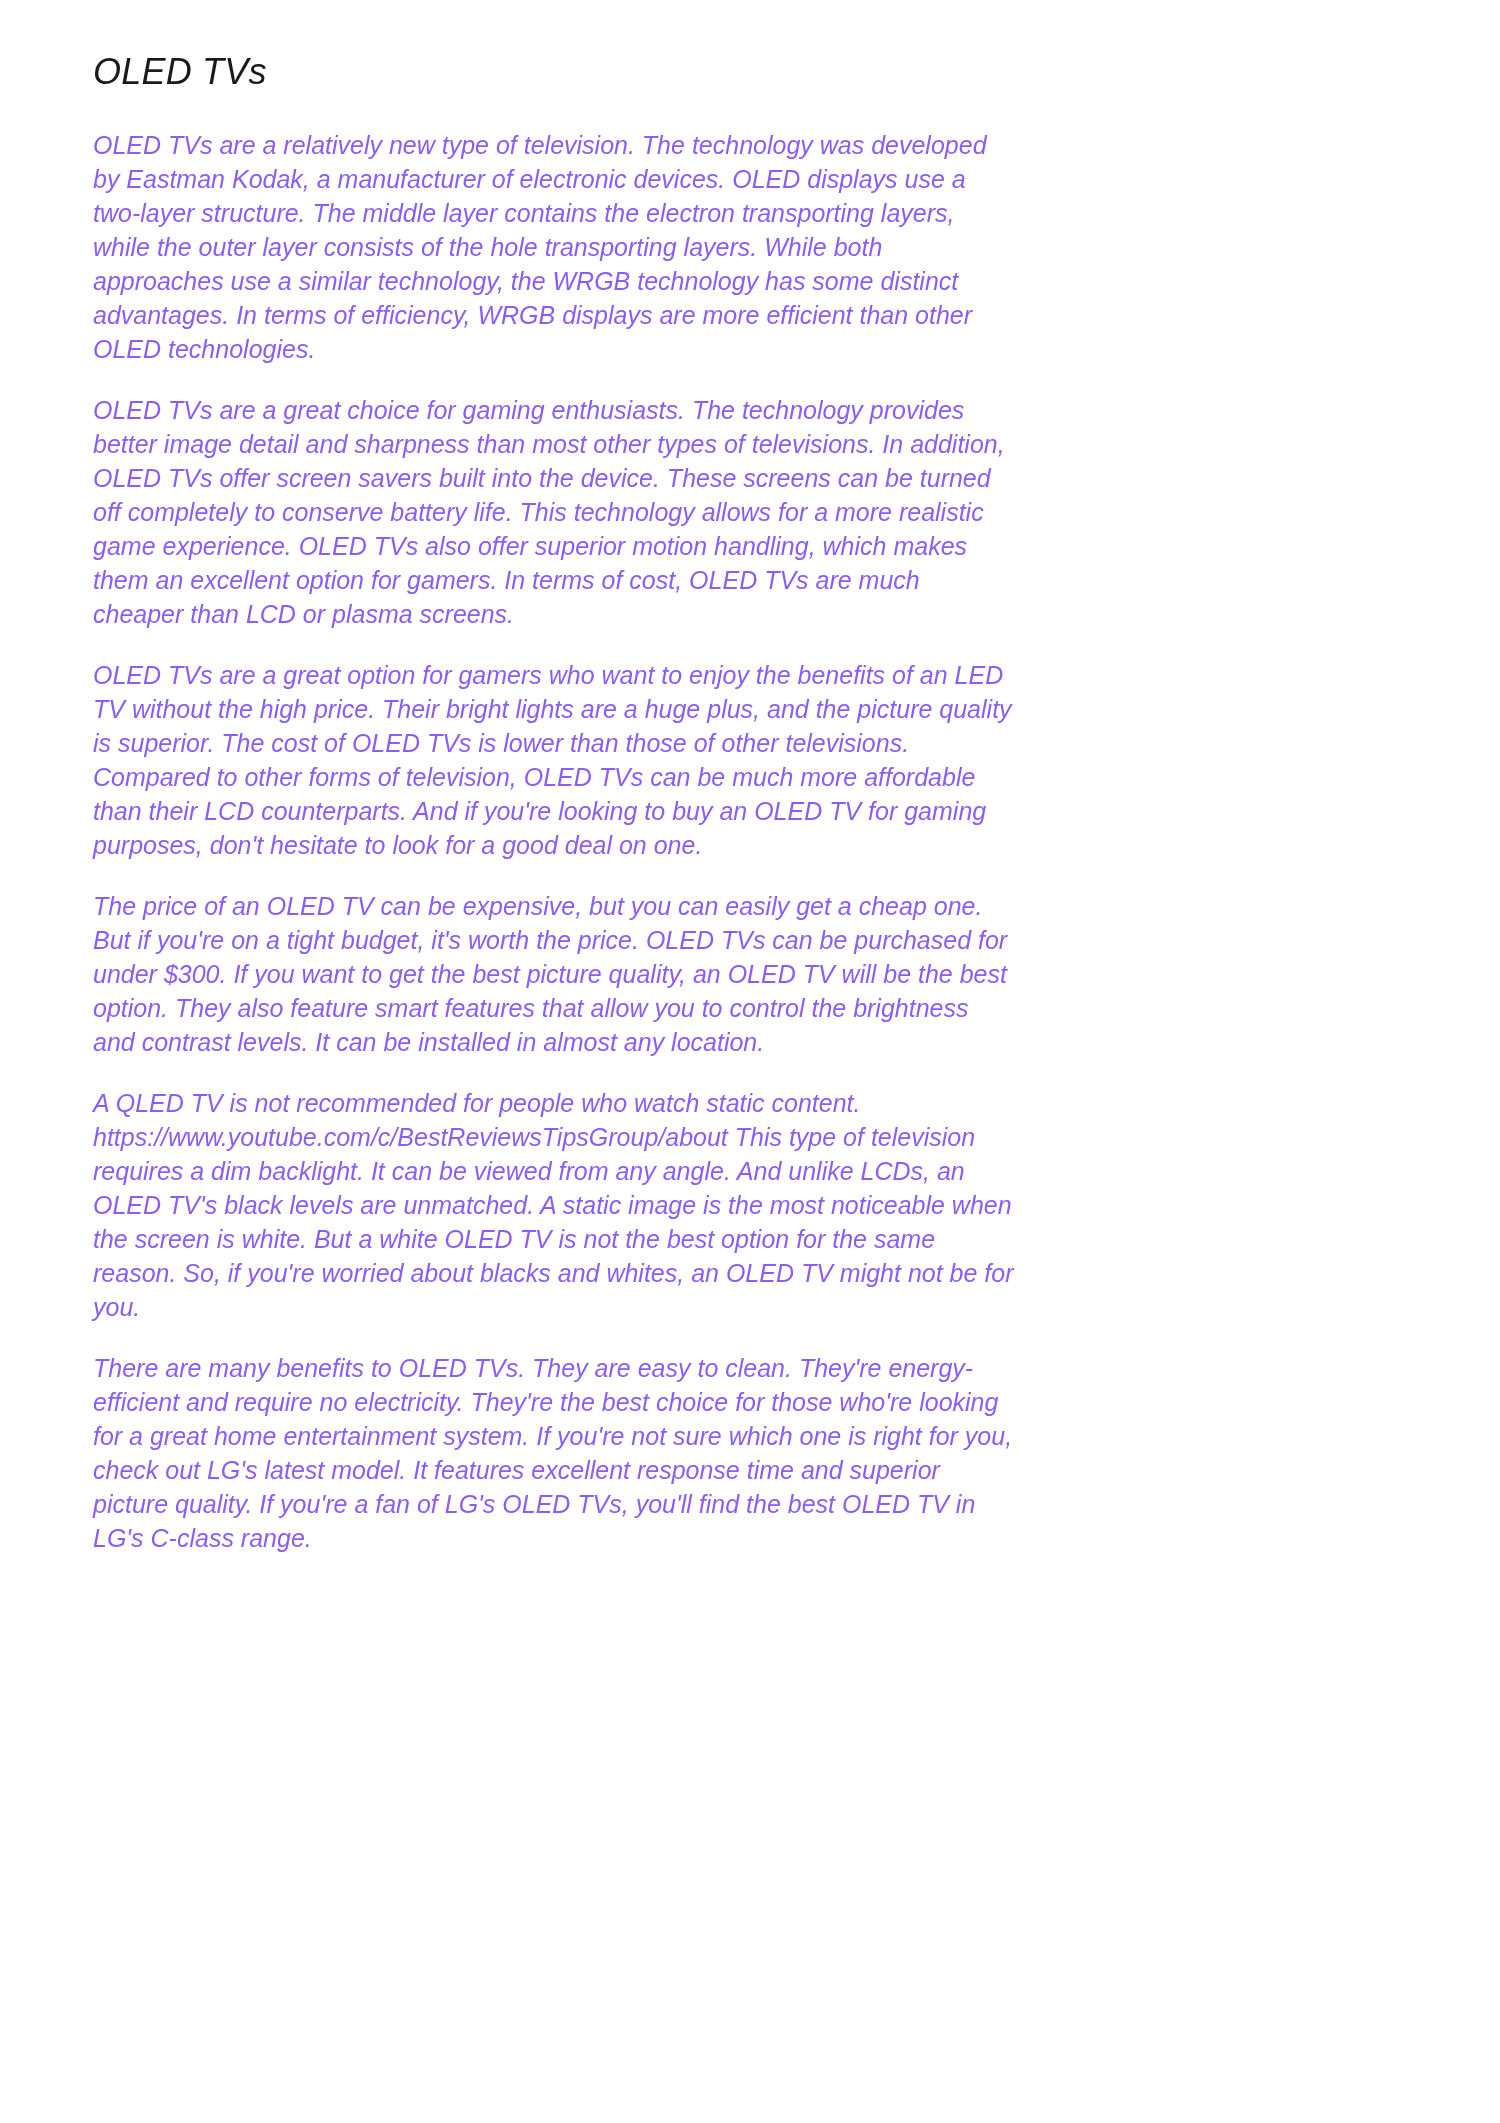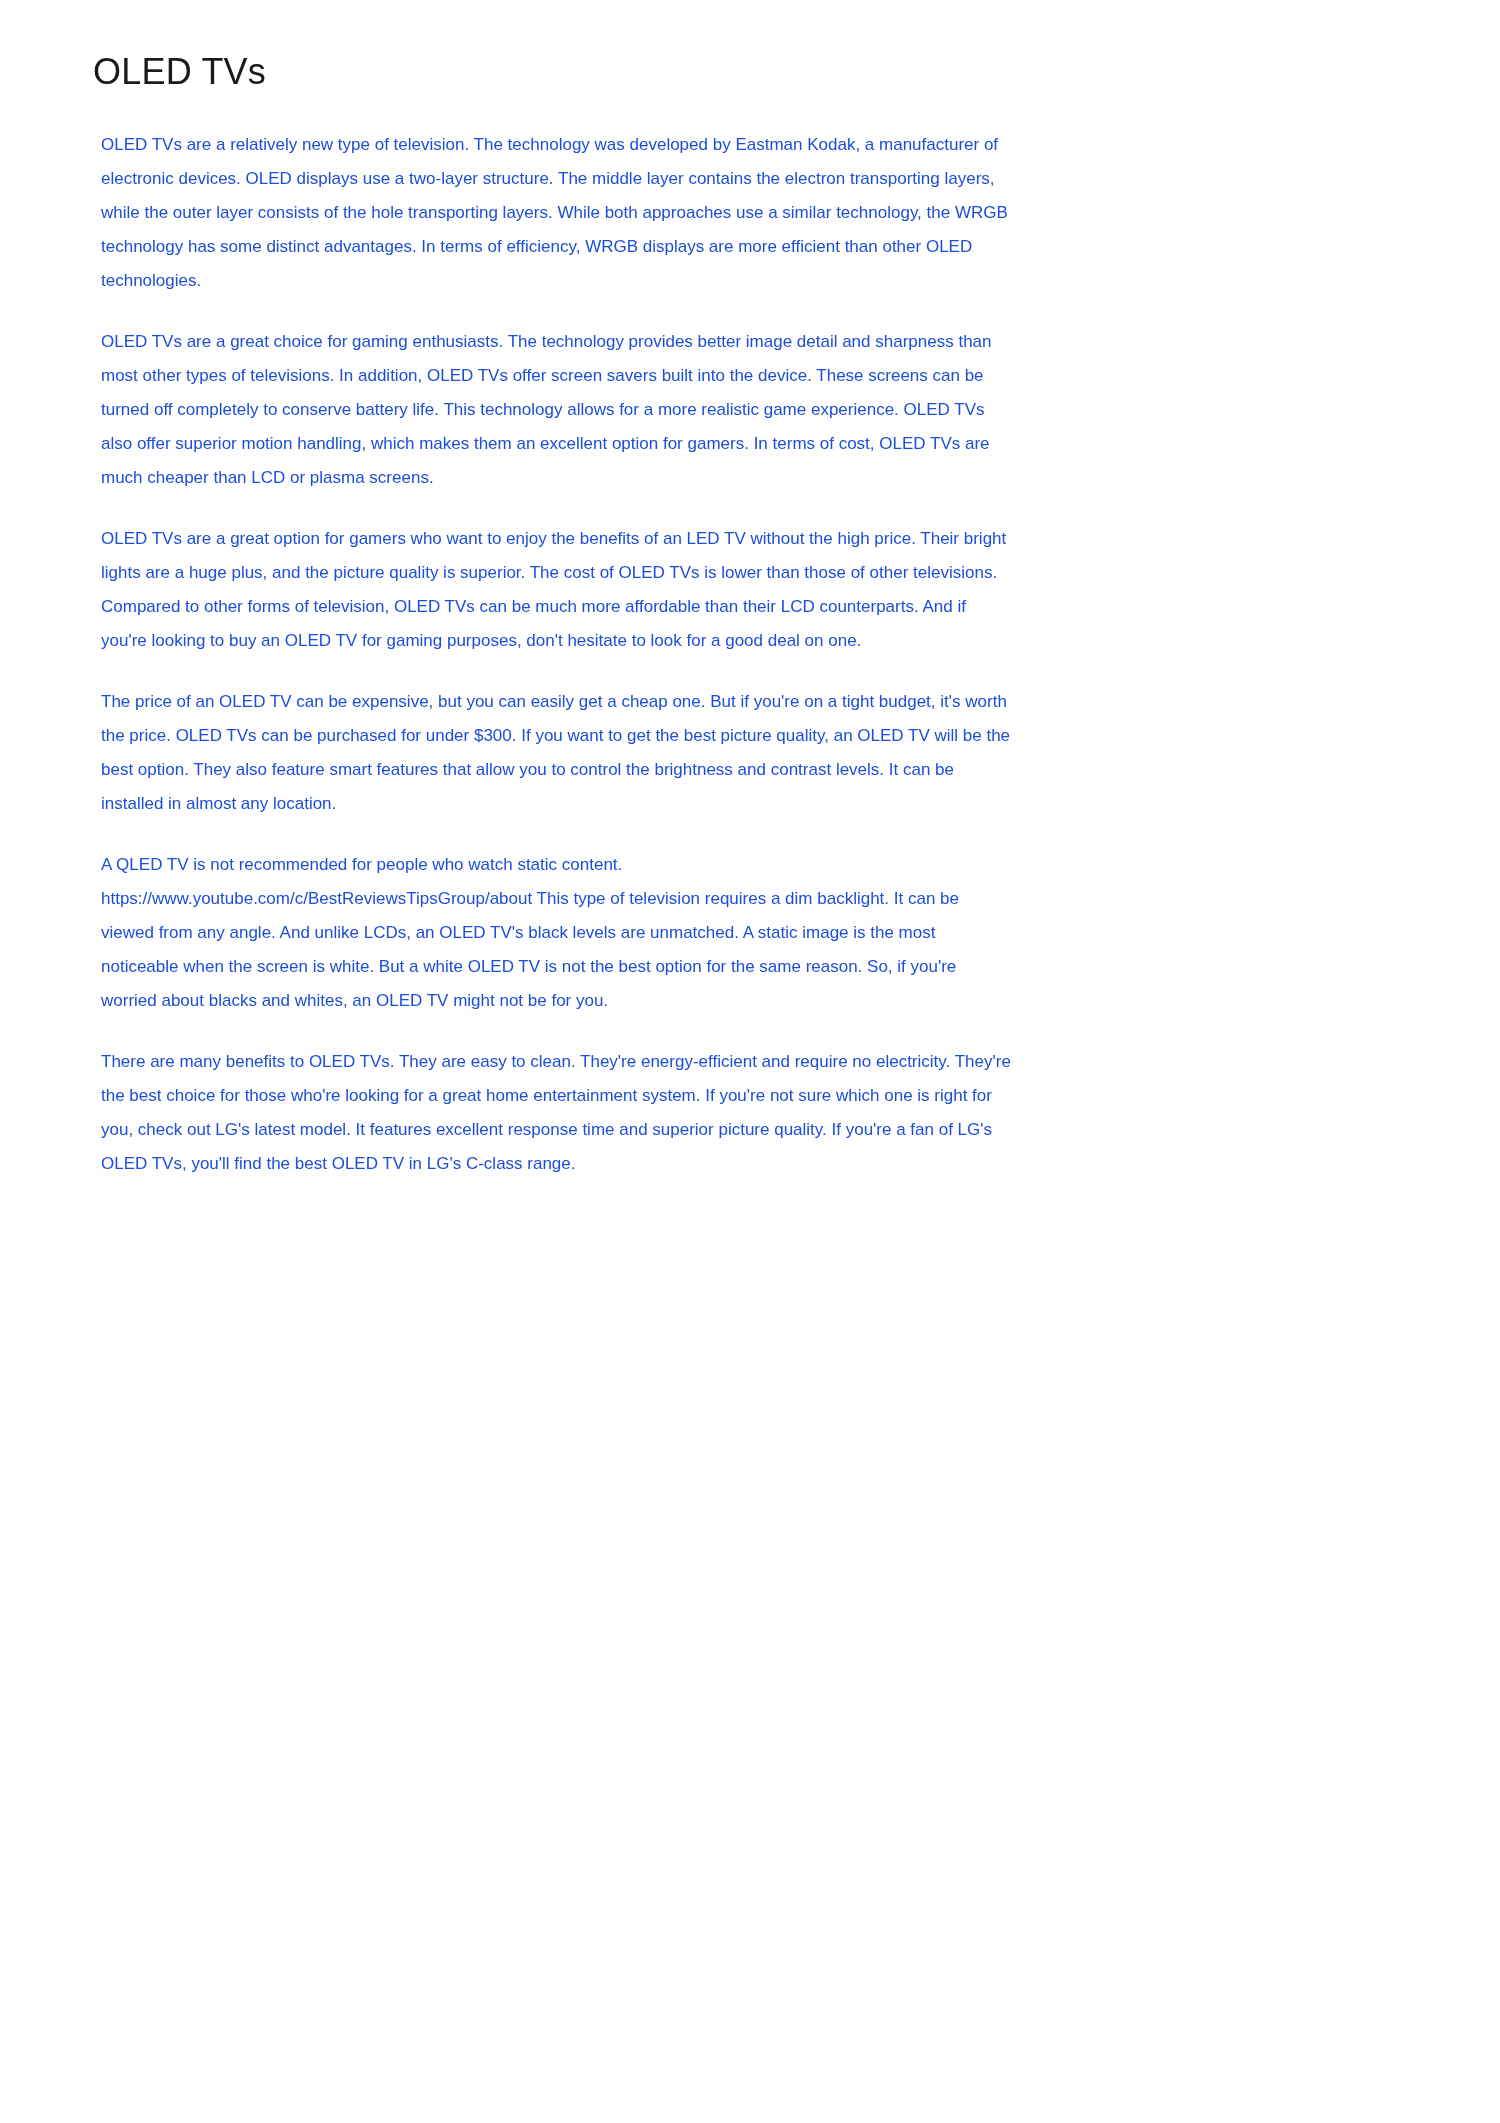"OLED TVs" .doc-page { font-style: none -> italic }
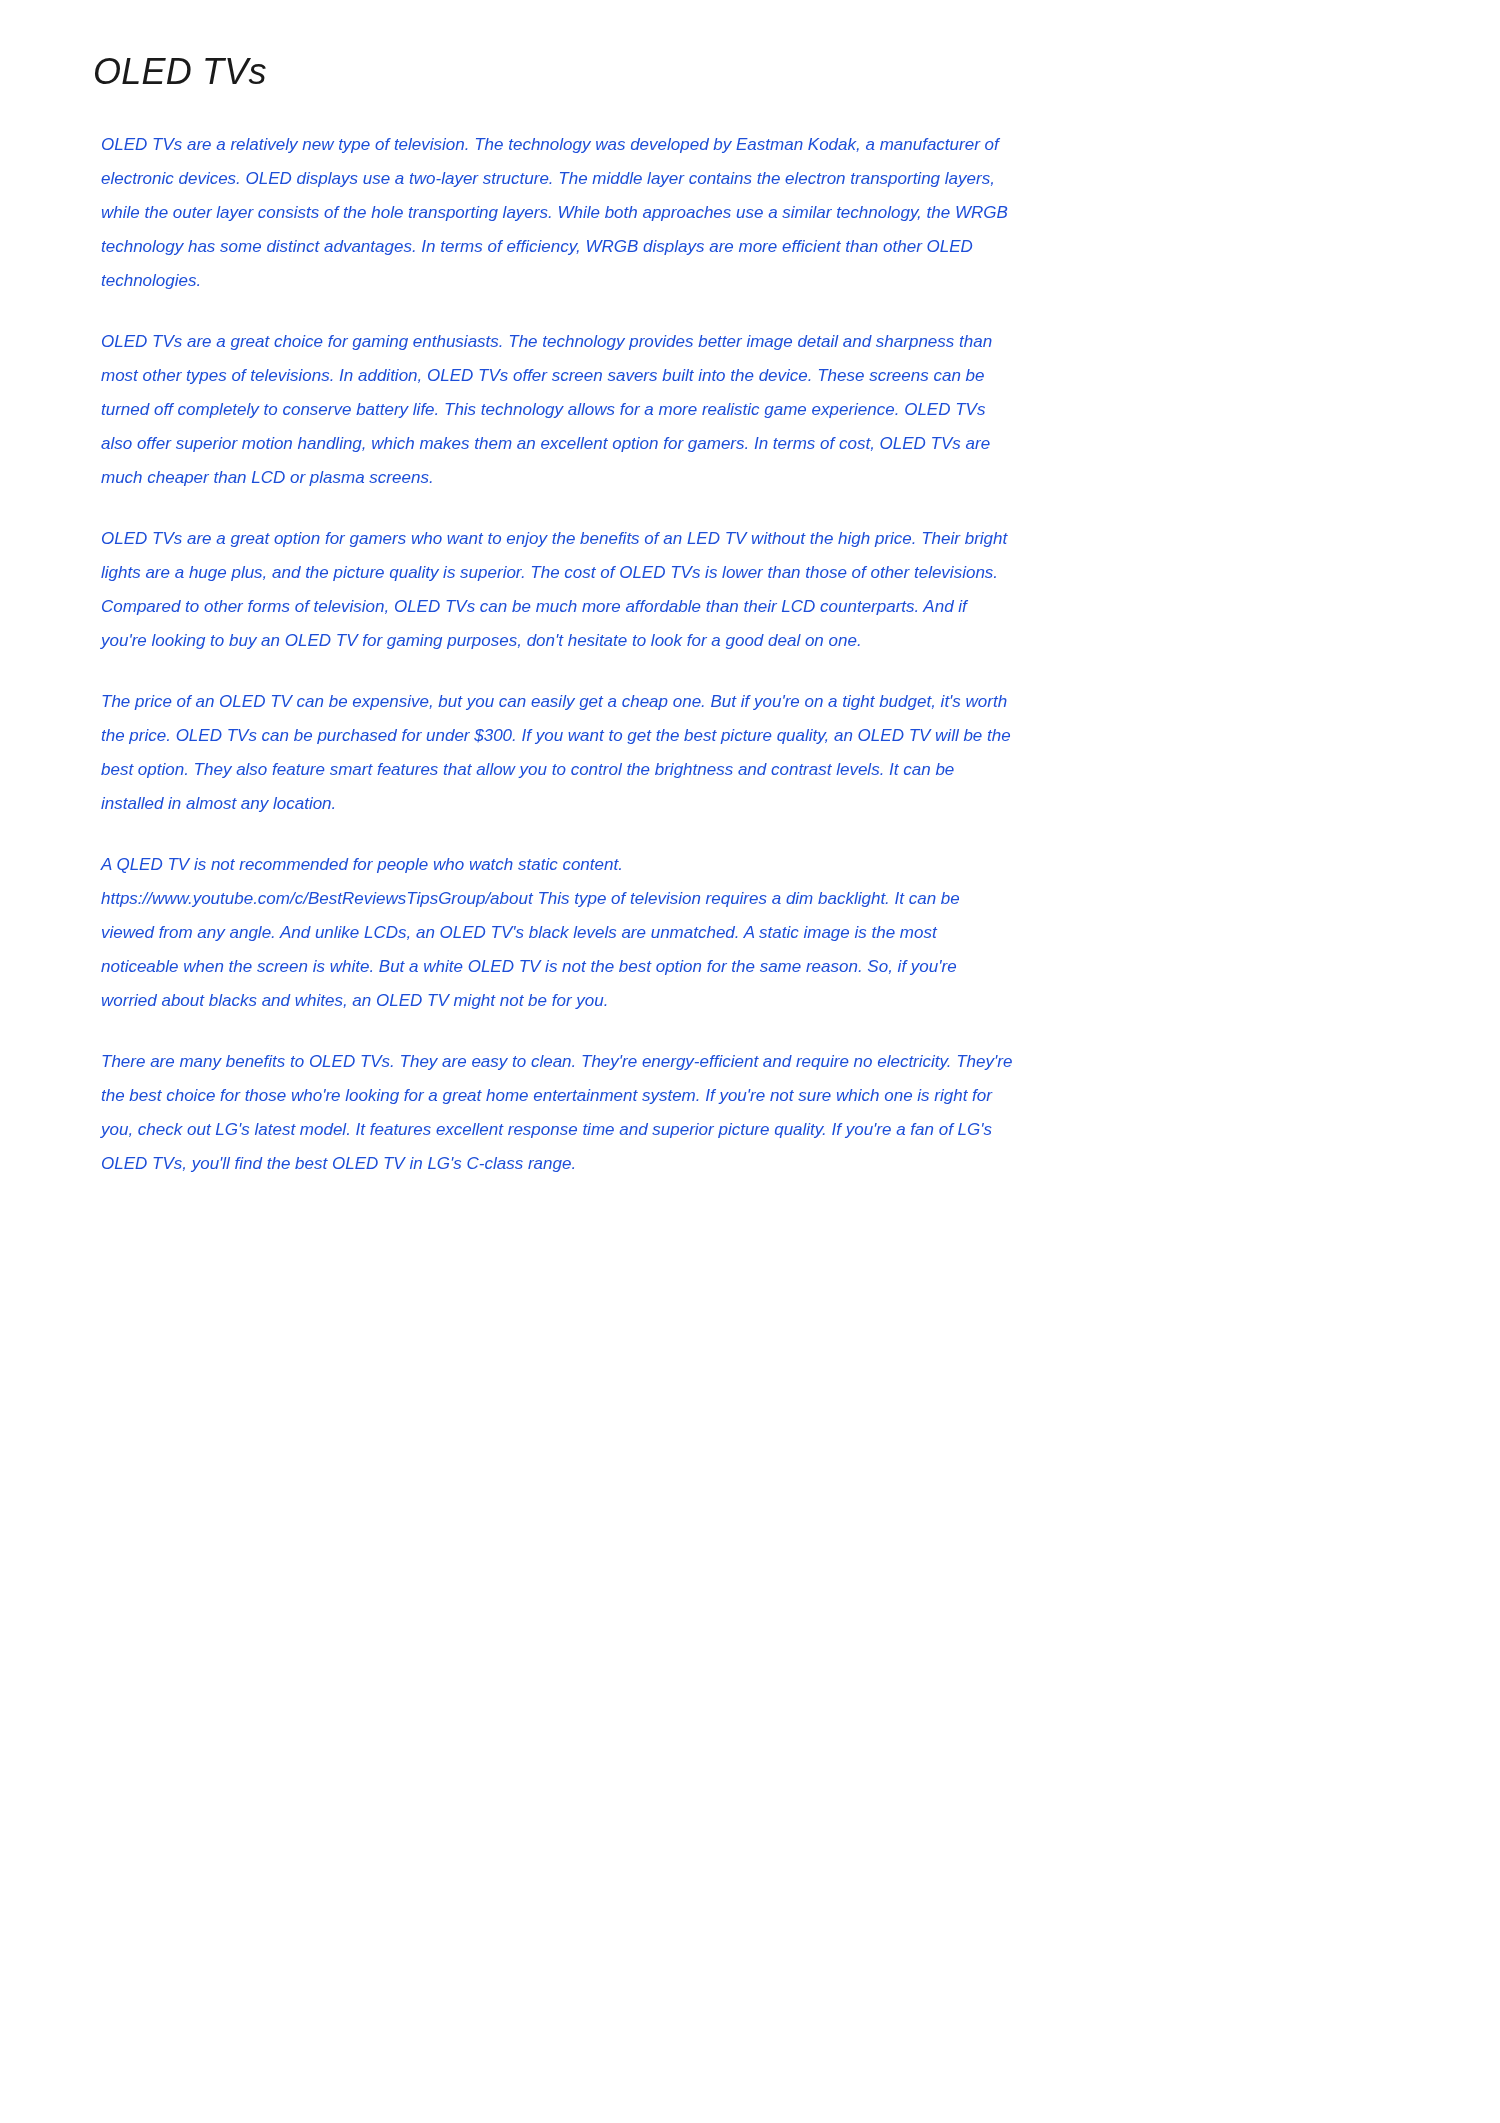"OLED TVs are a relatively" .doc-paragraph { color: #1d4ed8 -> #8b5cf6; font-size: 17px -> 25px; margin: 0 0 27px 8px -> 0 0 27px 0 }
